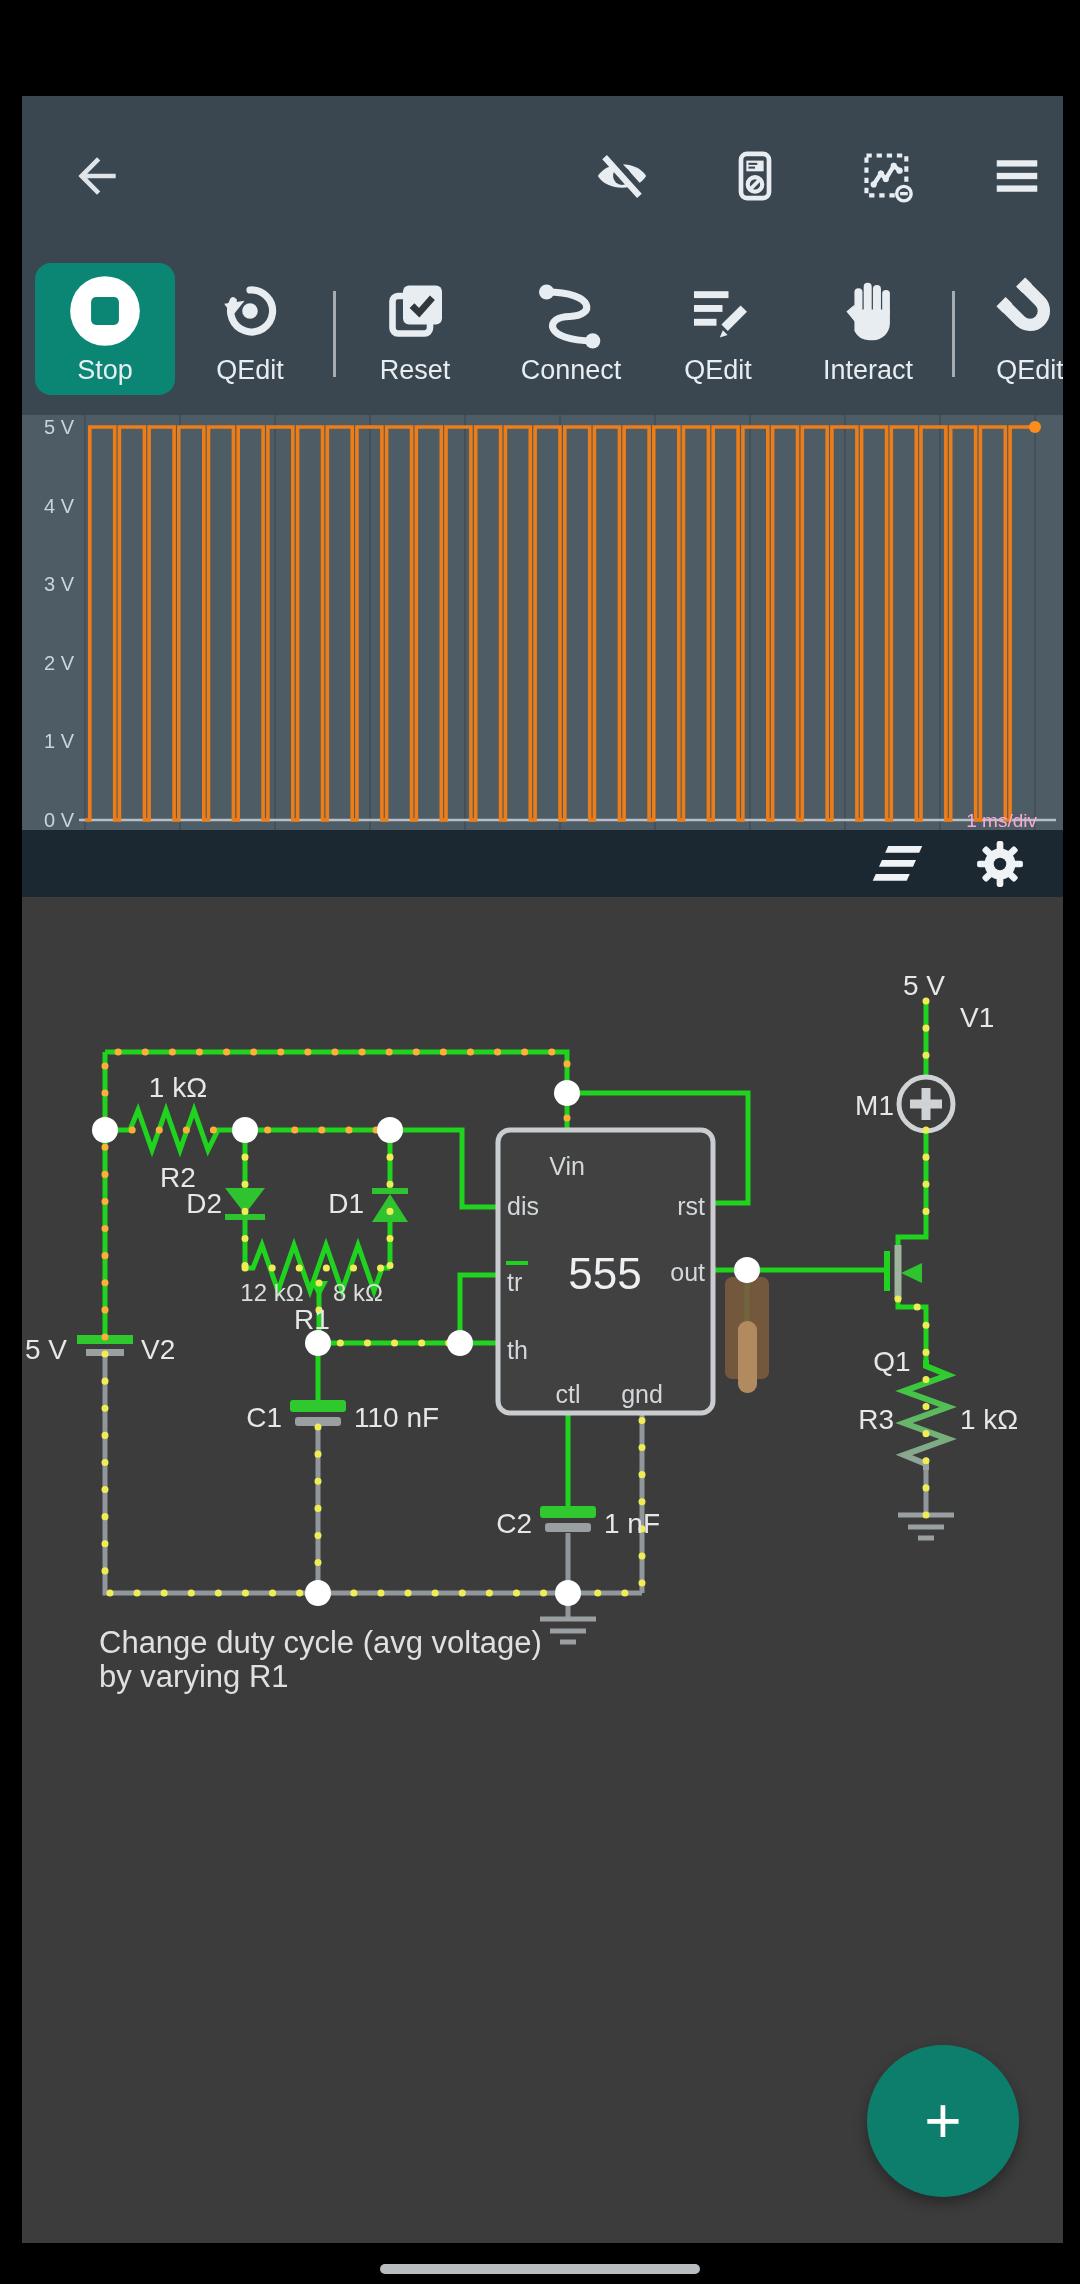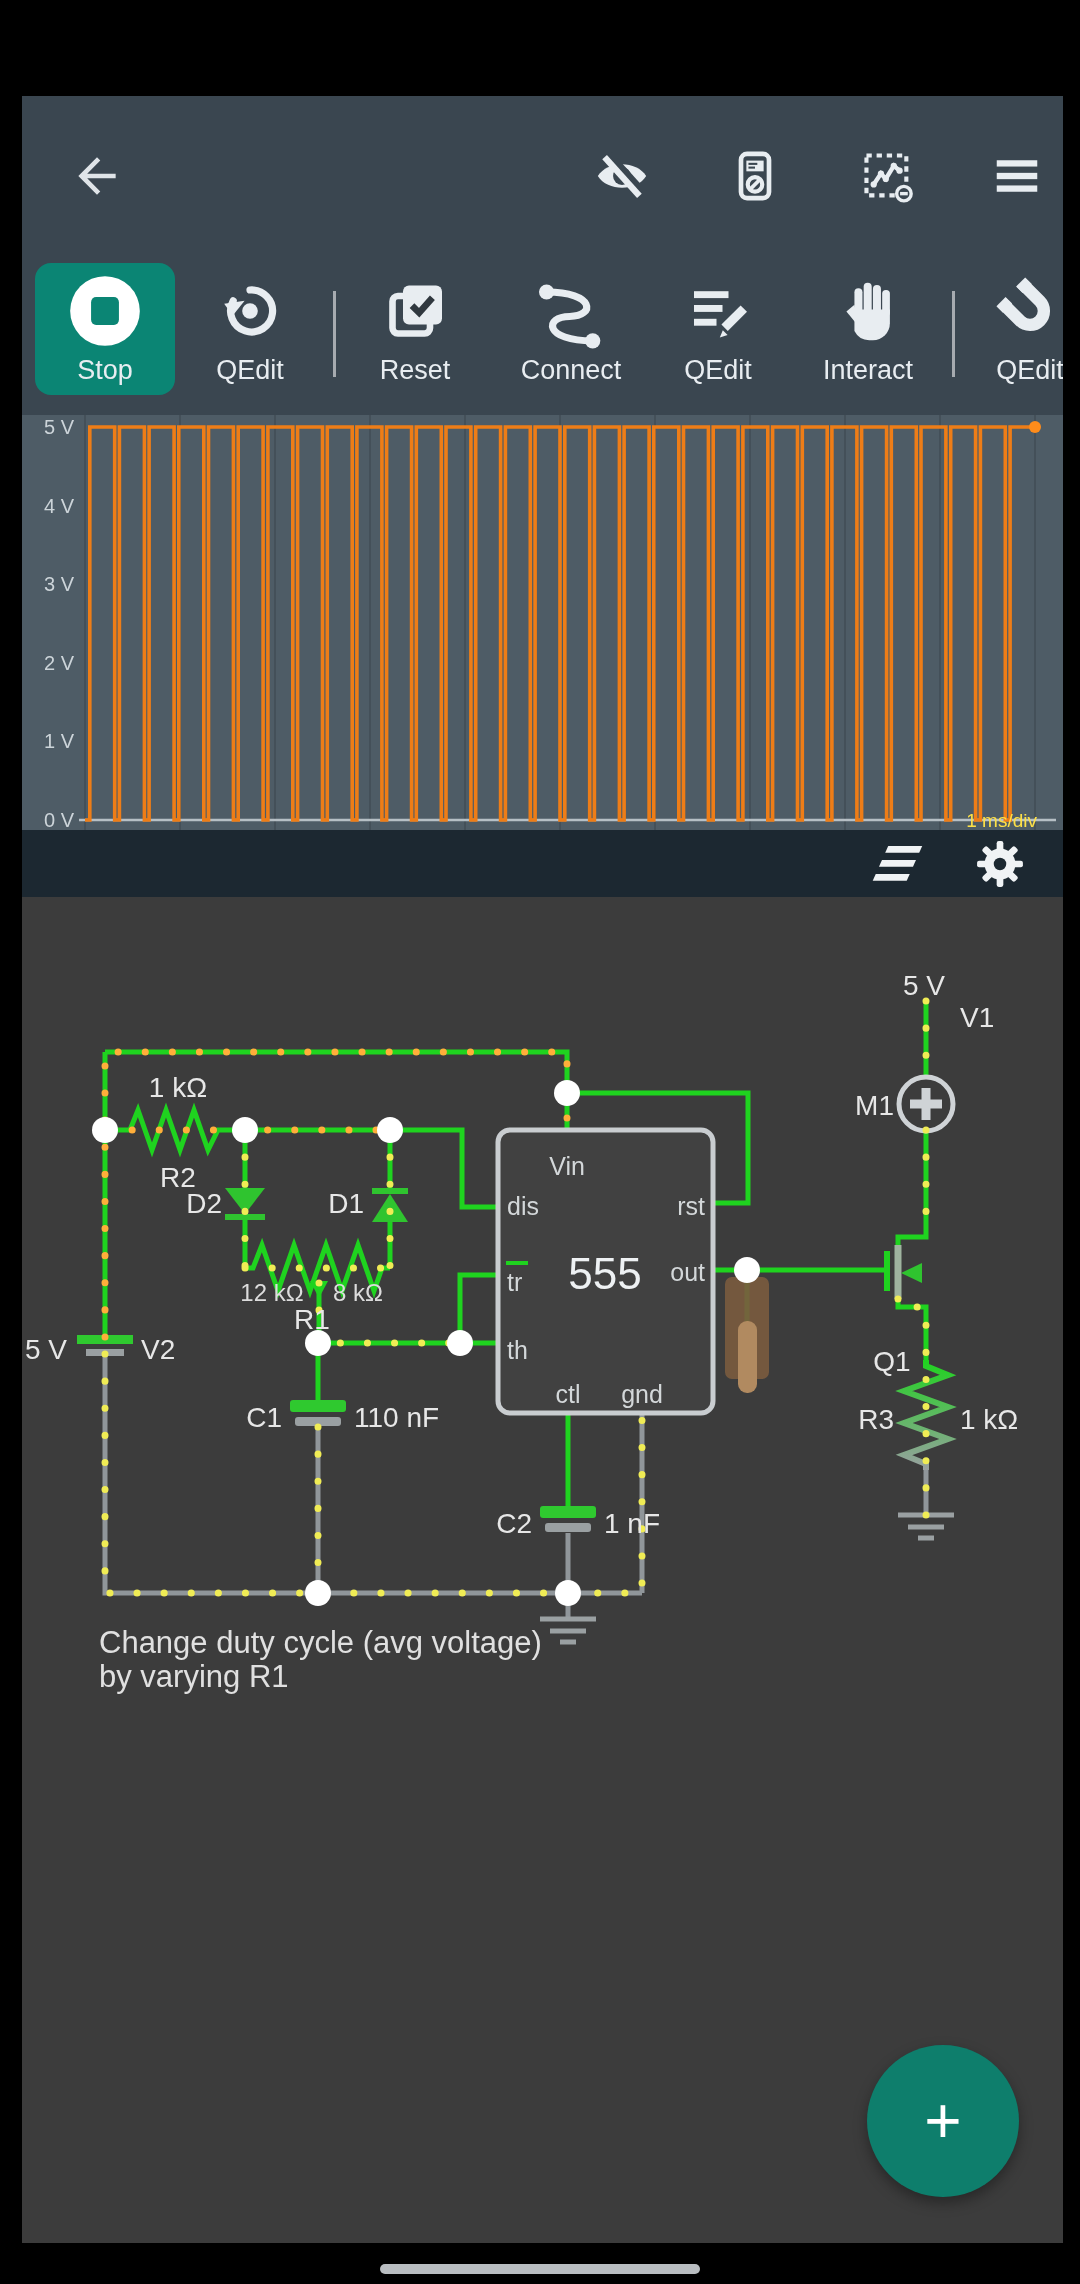"1 ms/div" .timediv { color: #fde047 -> #f9a8d4 }
